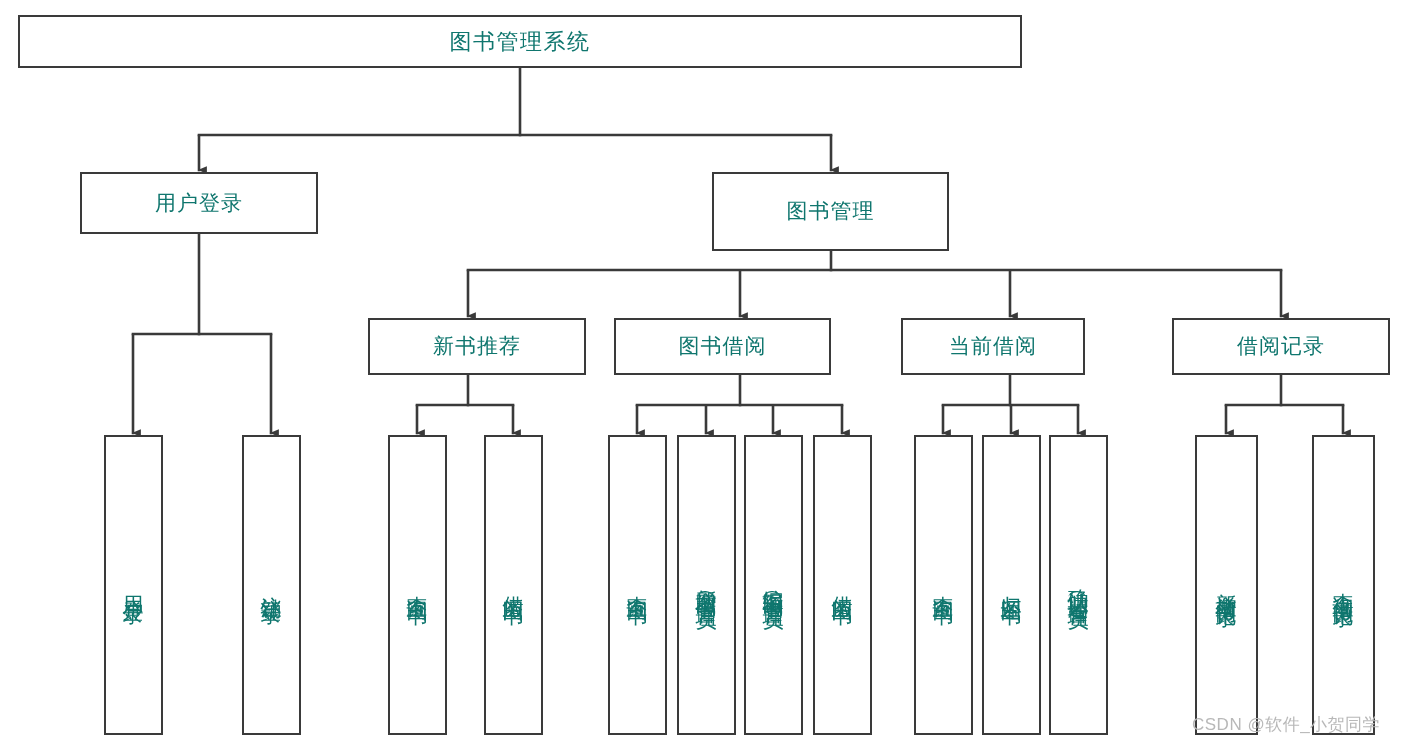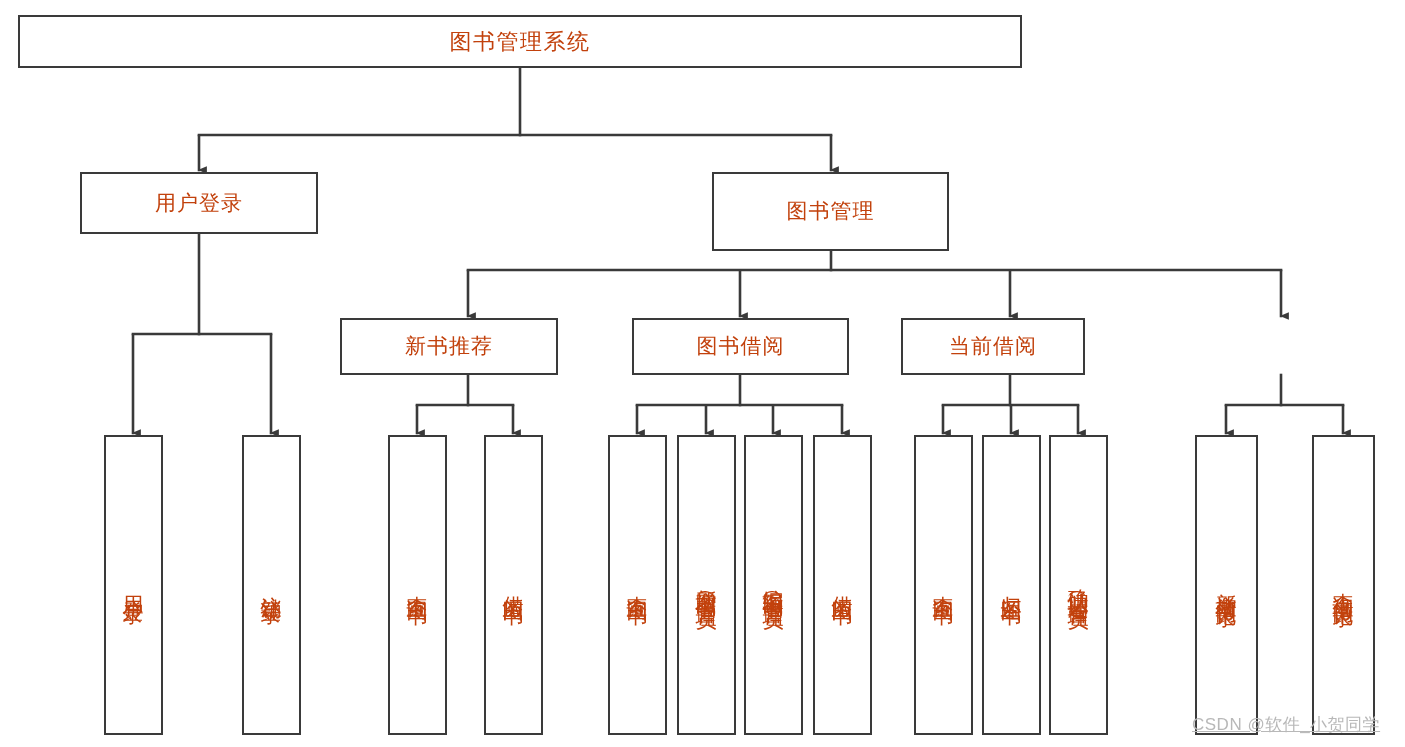"图书管理系统" .node { color: #c2410c -> #0f766e }
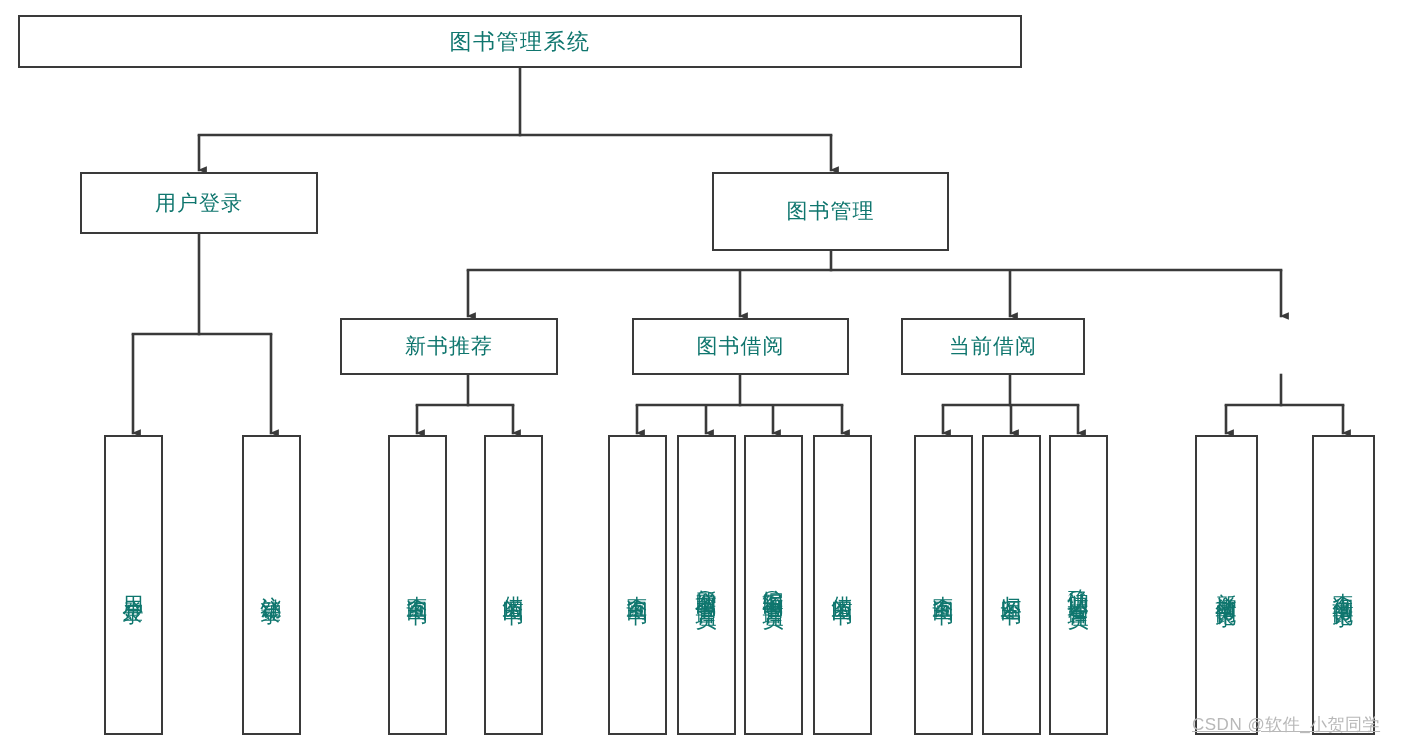"新书推荐" div.node { left: 340px -> 368px }
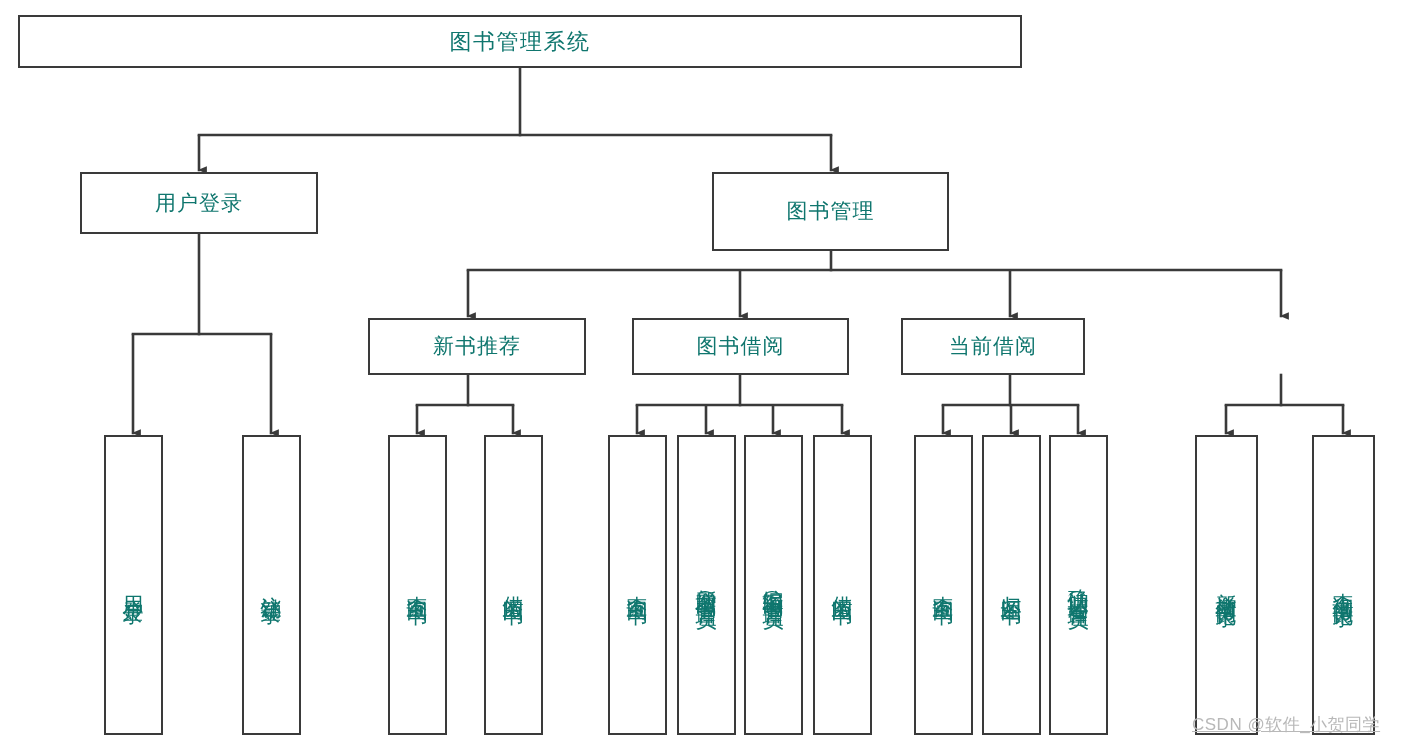"图书借阅" div.node { left: 632px -> 614px }
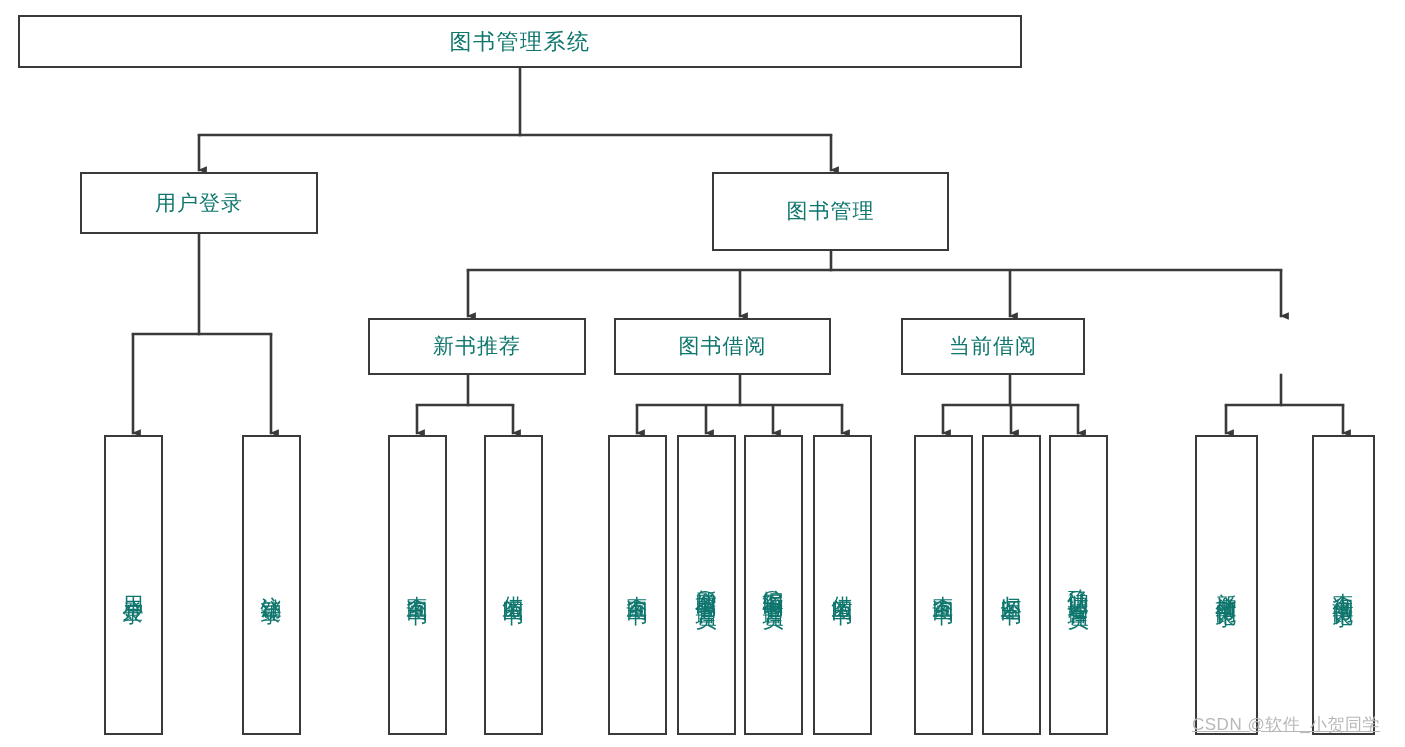"借阅记录" div.node { html: none -> <div> <span>借阅记录</span> </div> }
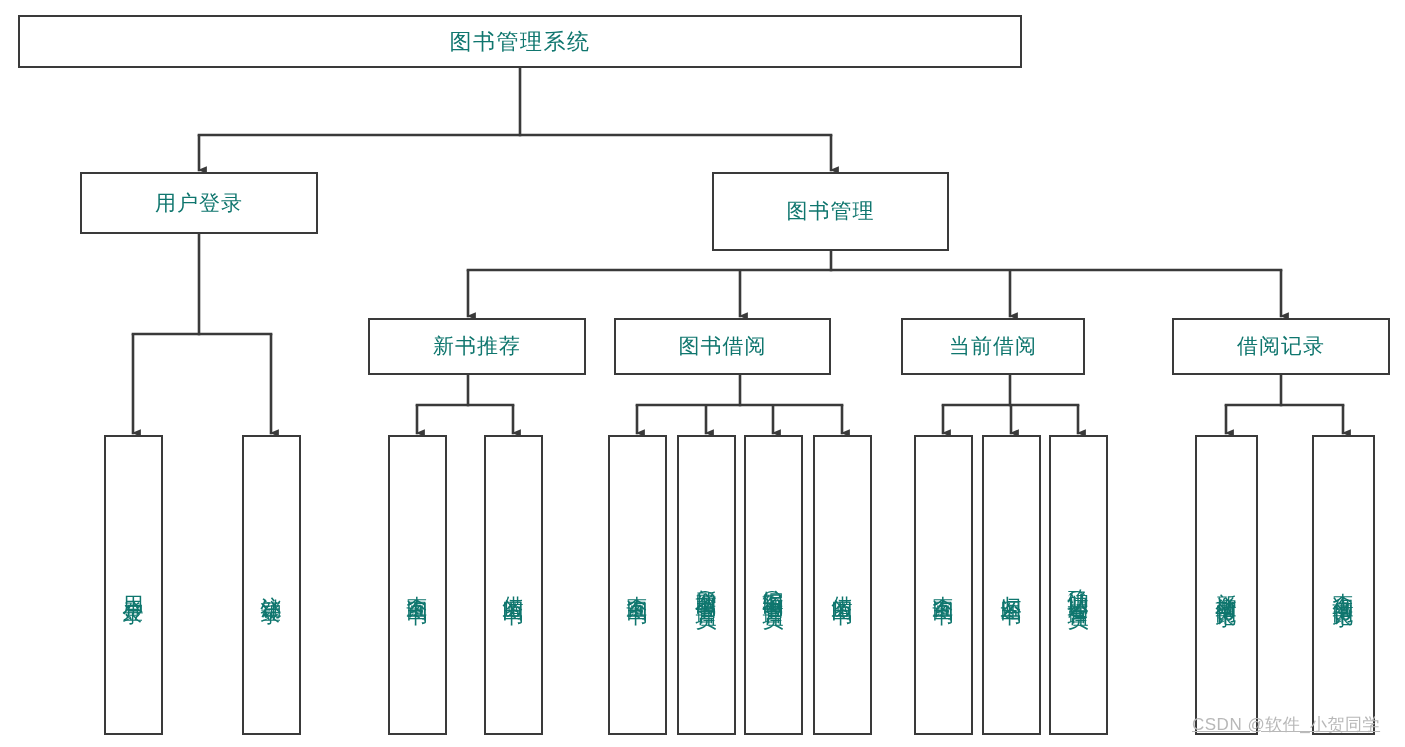"CSDN @软件_小贺同学" .watermark { text-decoration: underline -> none }
